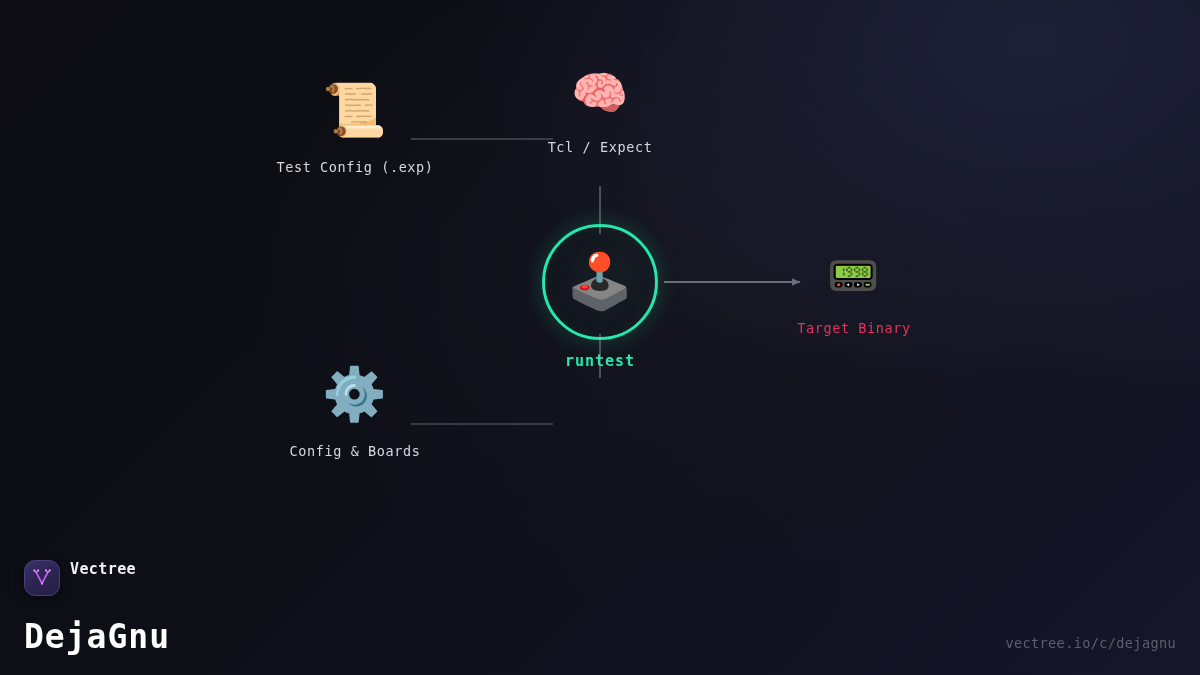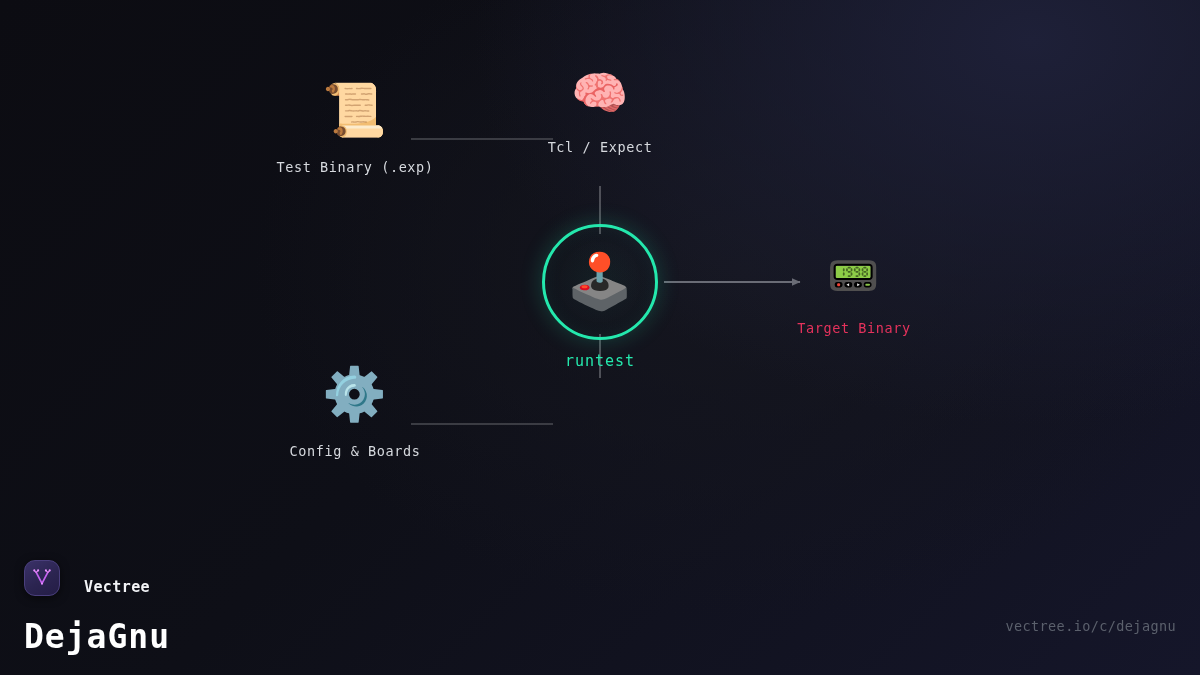"Test Binary (.exp)" div.caption { text: Binary -> Config }
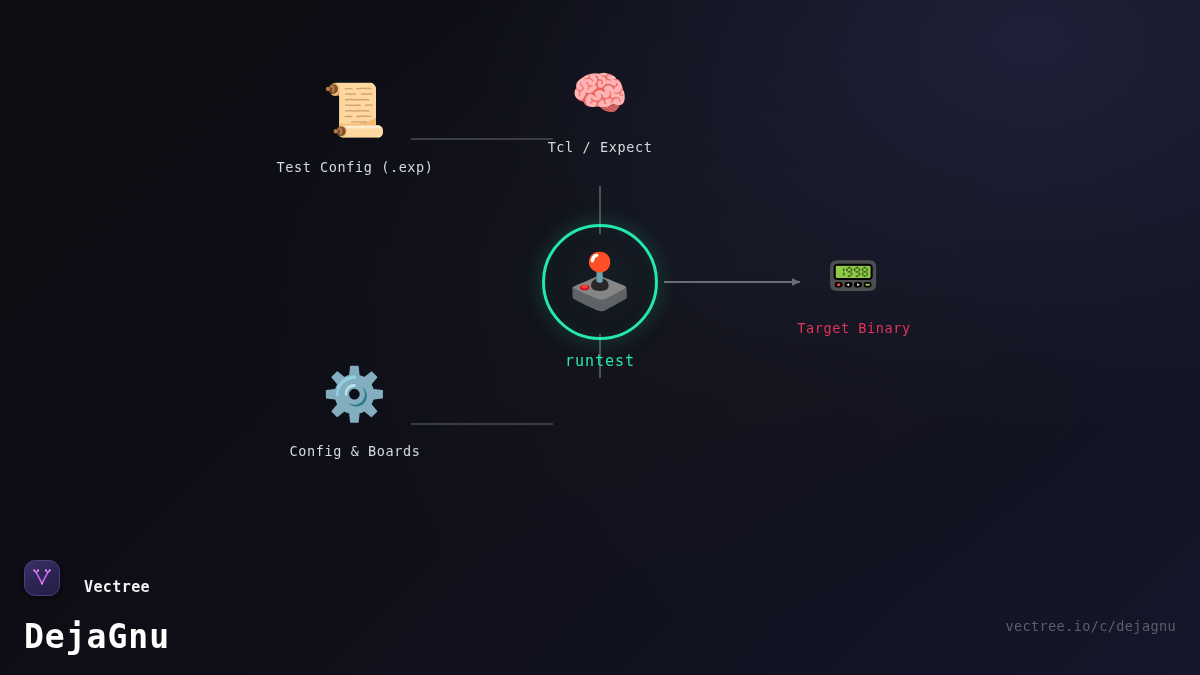"runtest" #node-hub .caption { font-weight: normal -> bold }
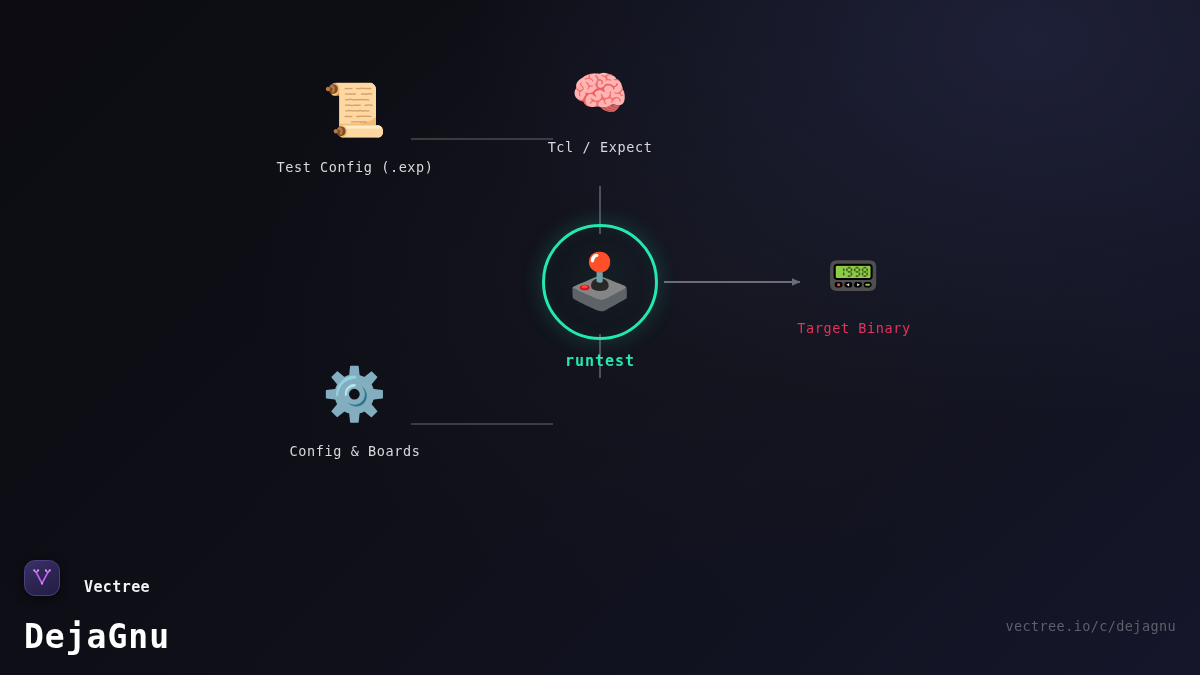"Vectree" #brand-row { align-items: flex-end -> flex-start; gap: 24px -> 10px }
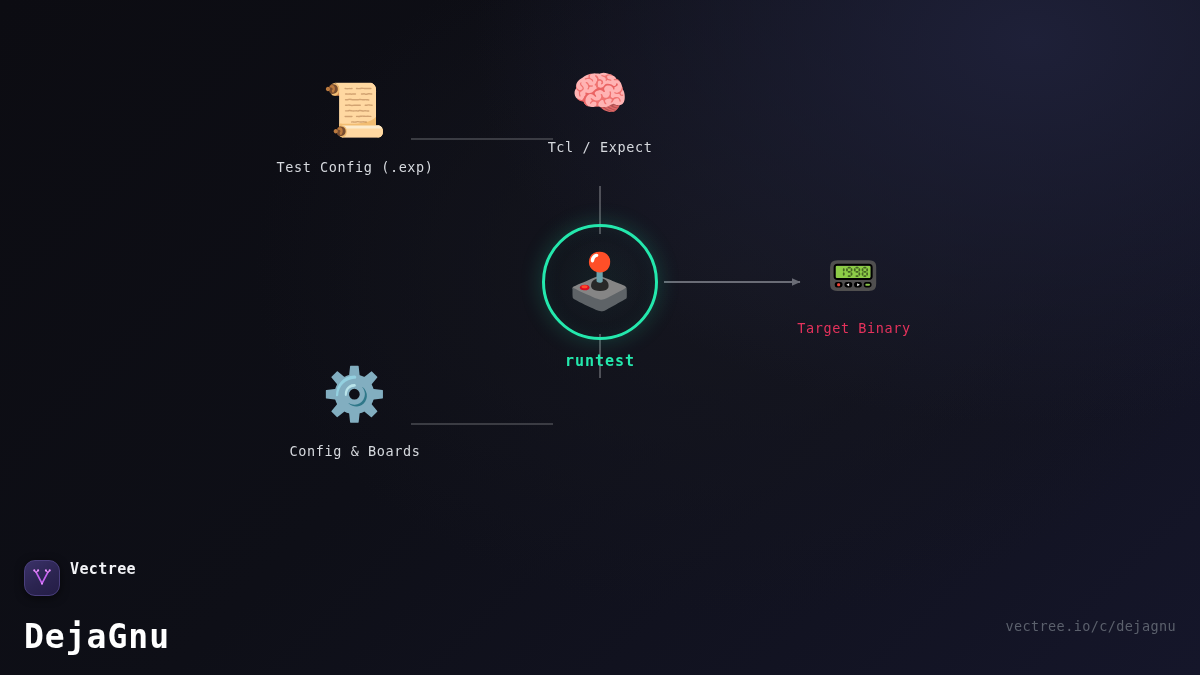"vectree.io/c/dejagnu" #footer-url { bottom: 41px -> 24px }
